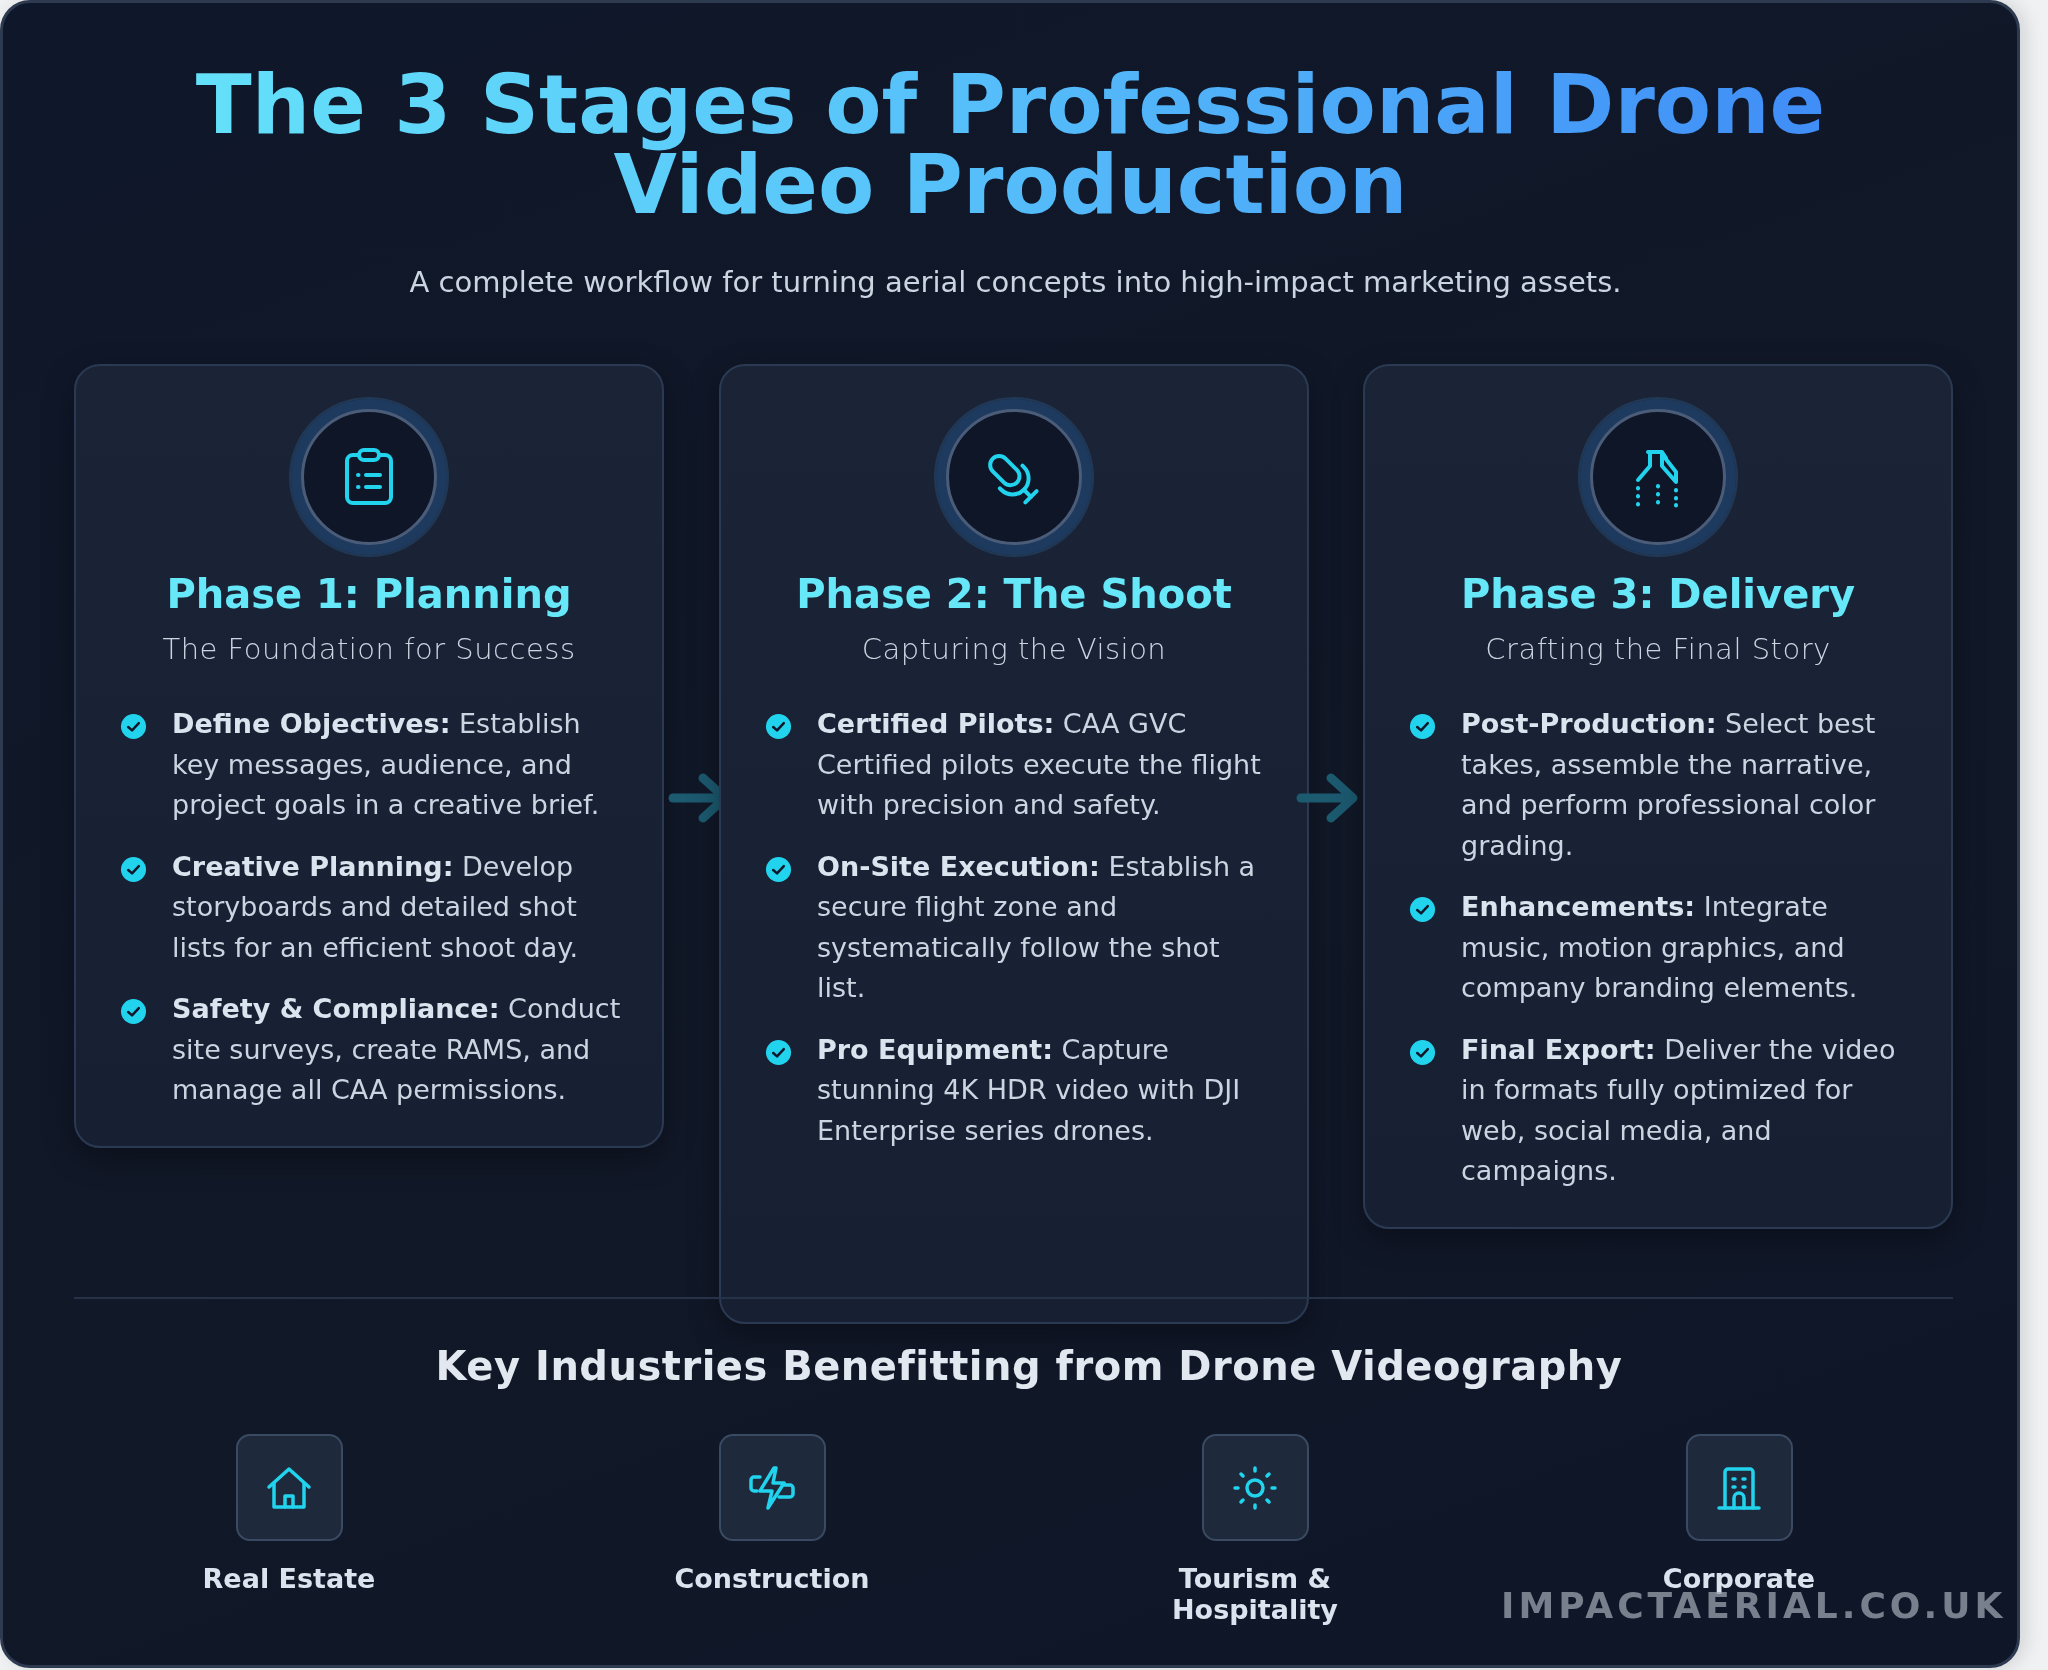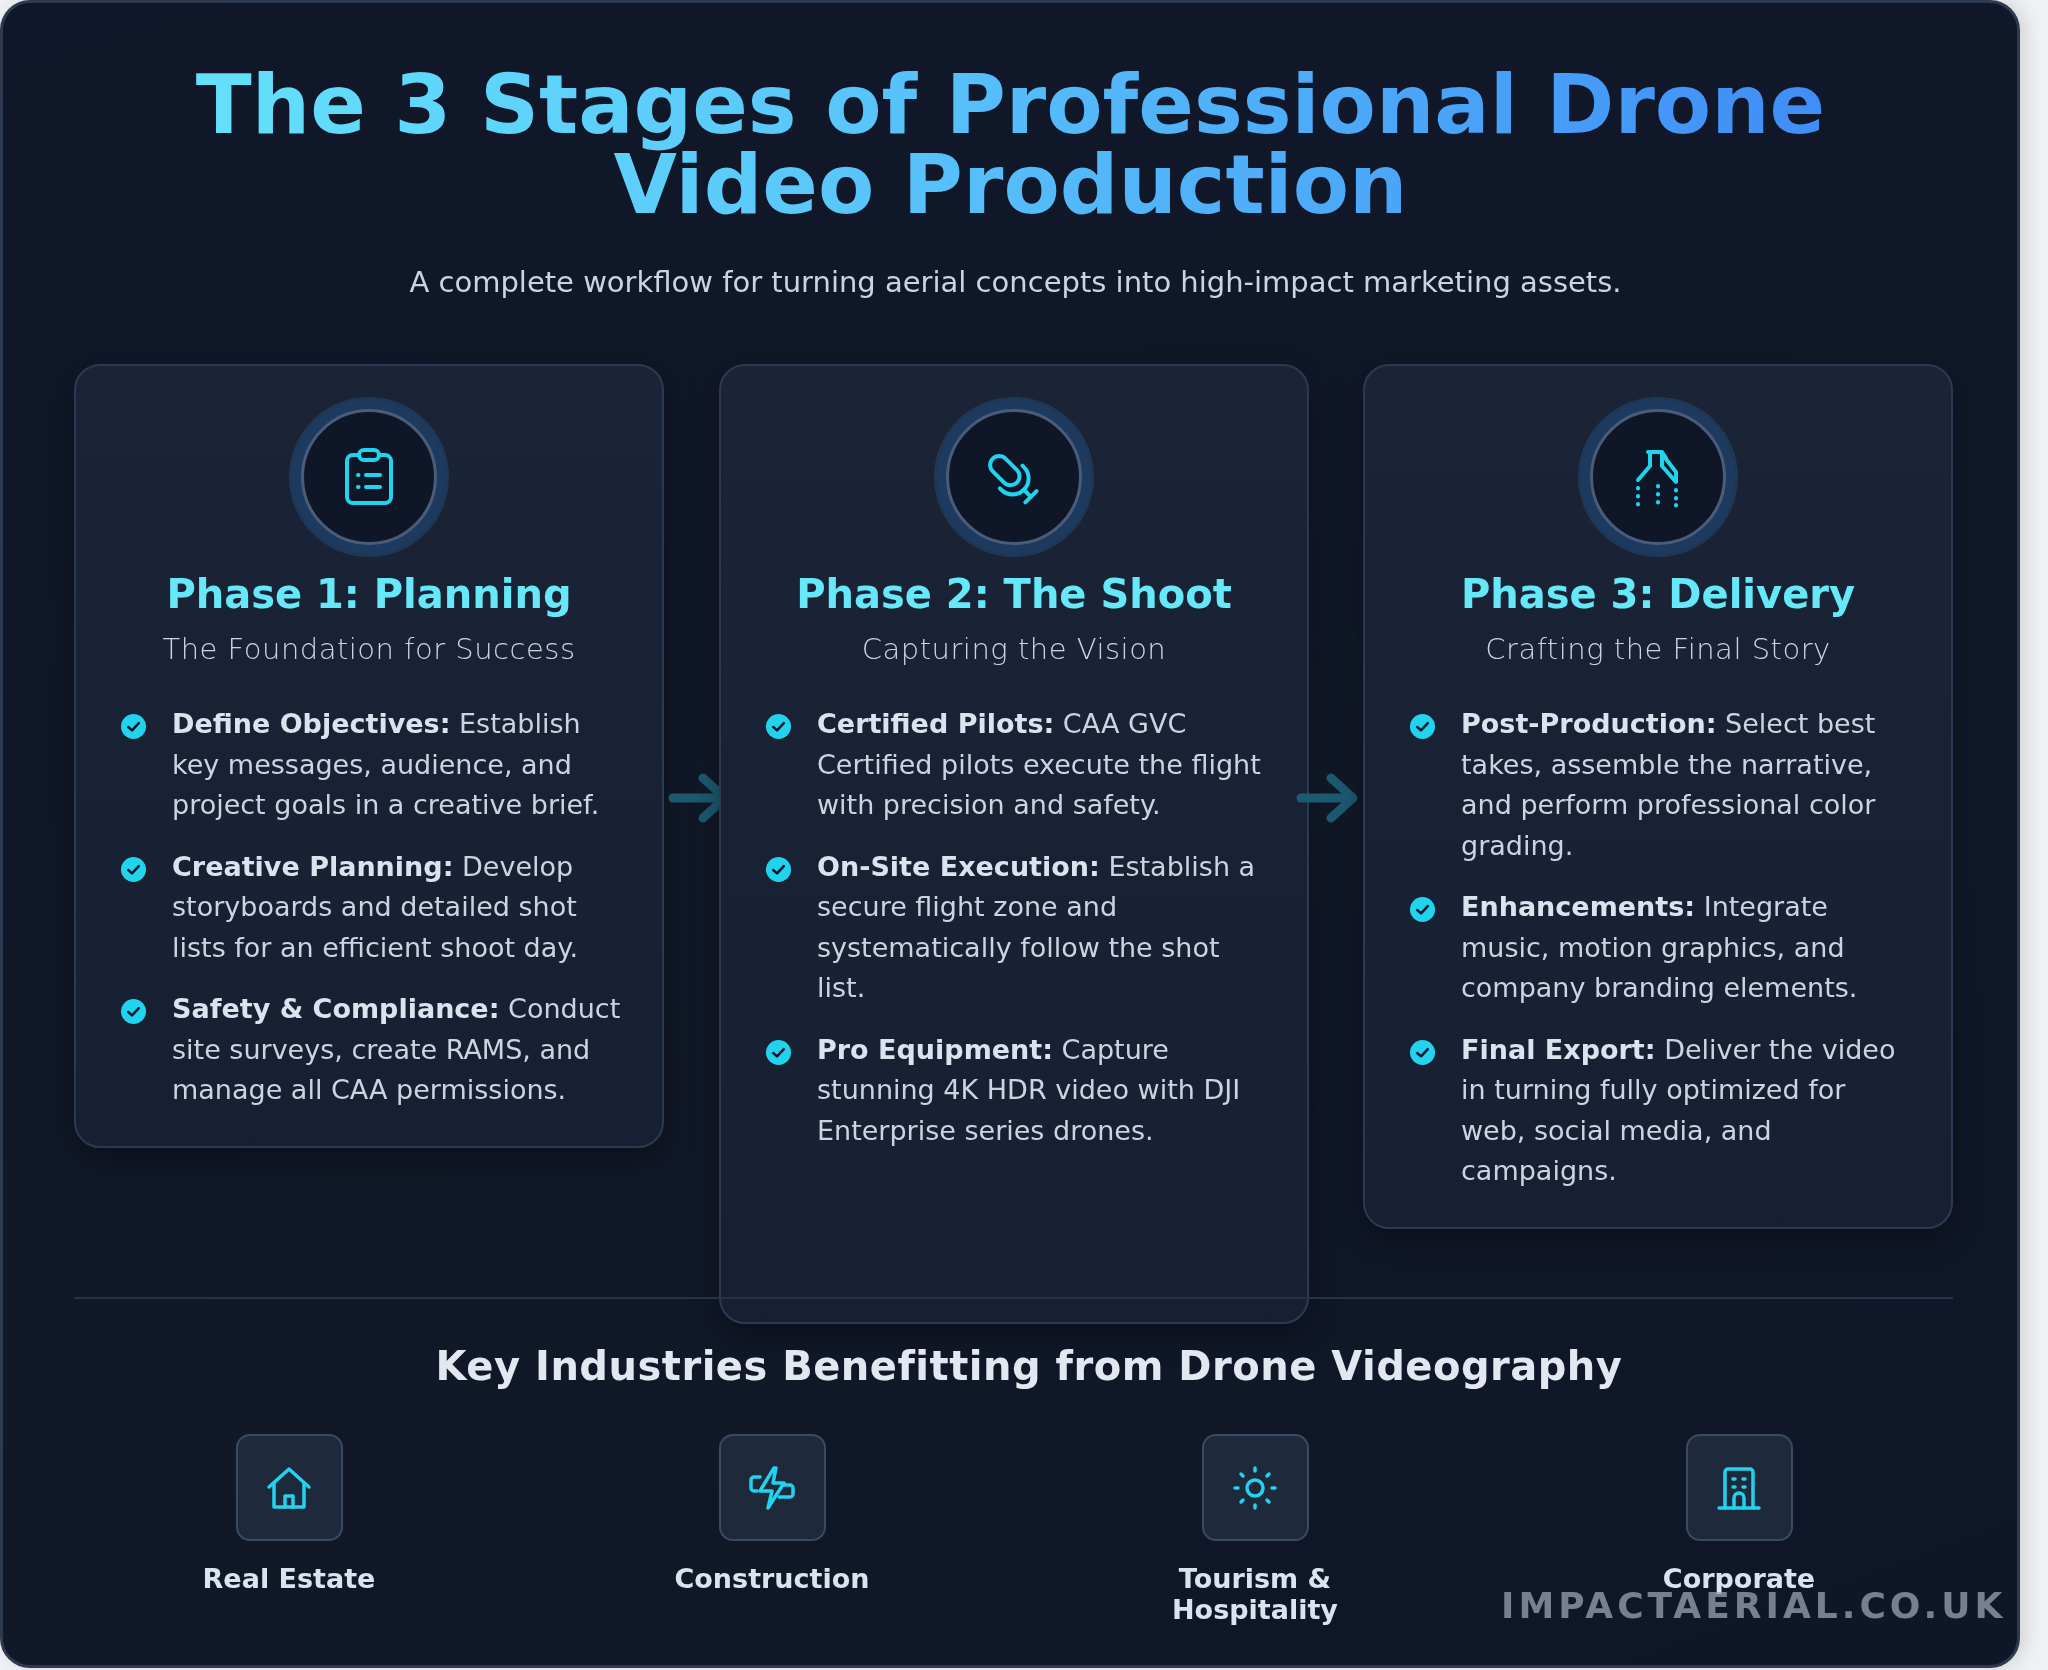"Deliver the video in turning" span { text: turning -> formats }
